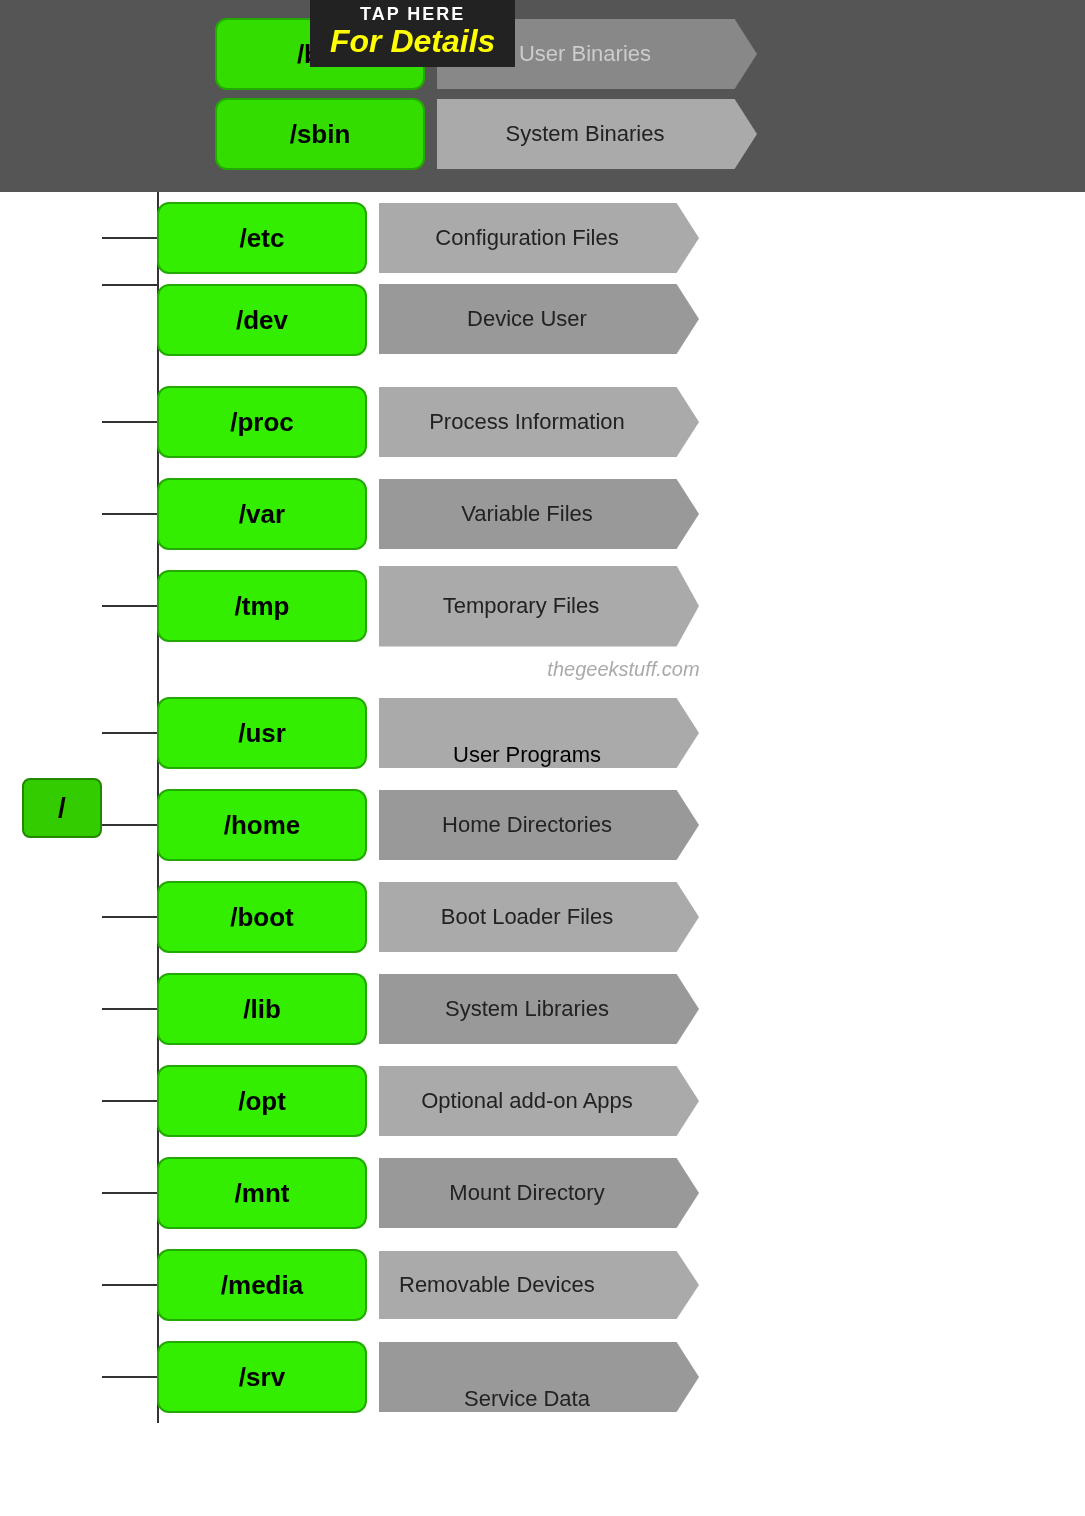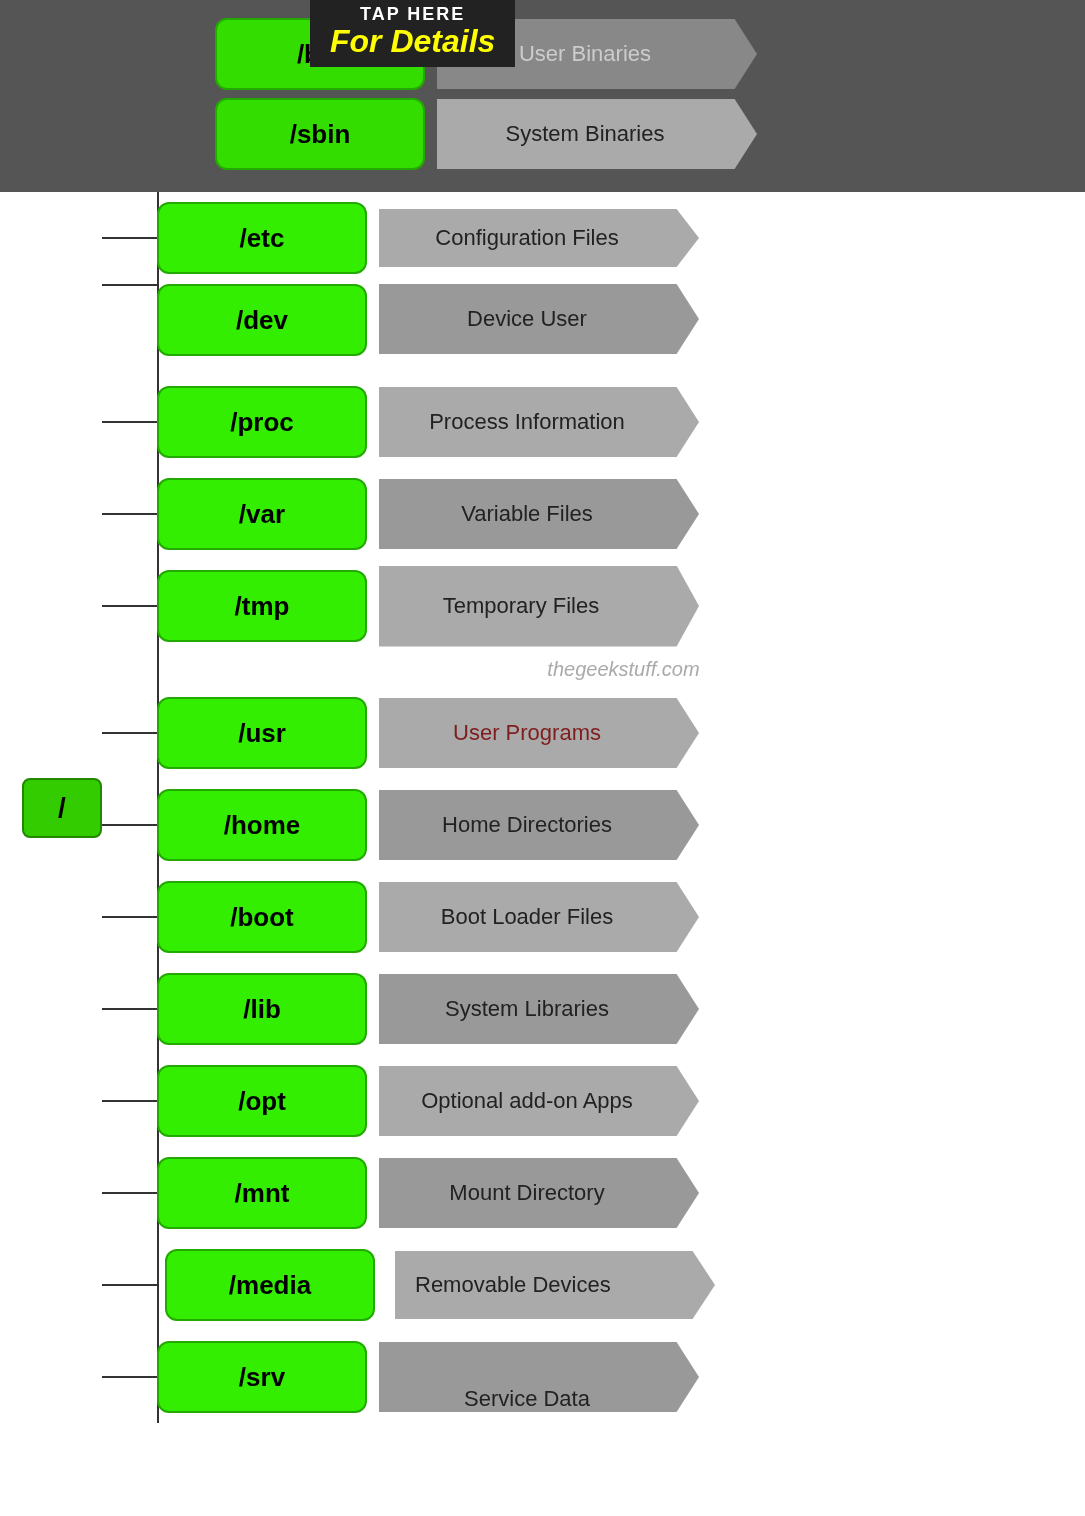"Configuration Files" div { height: 58px -> 70px }
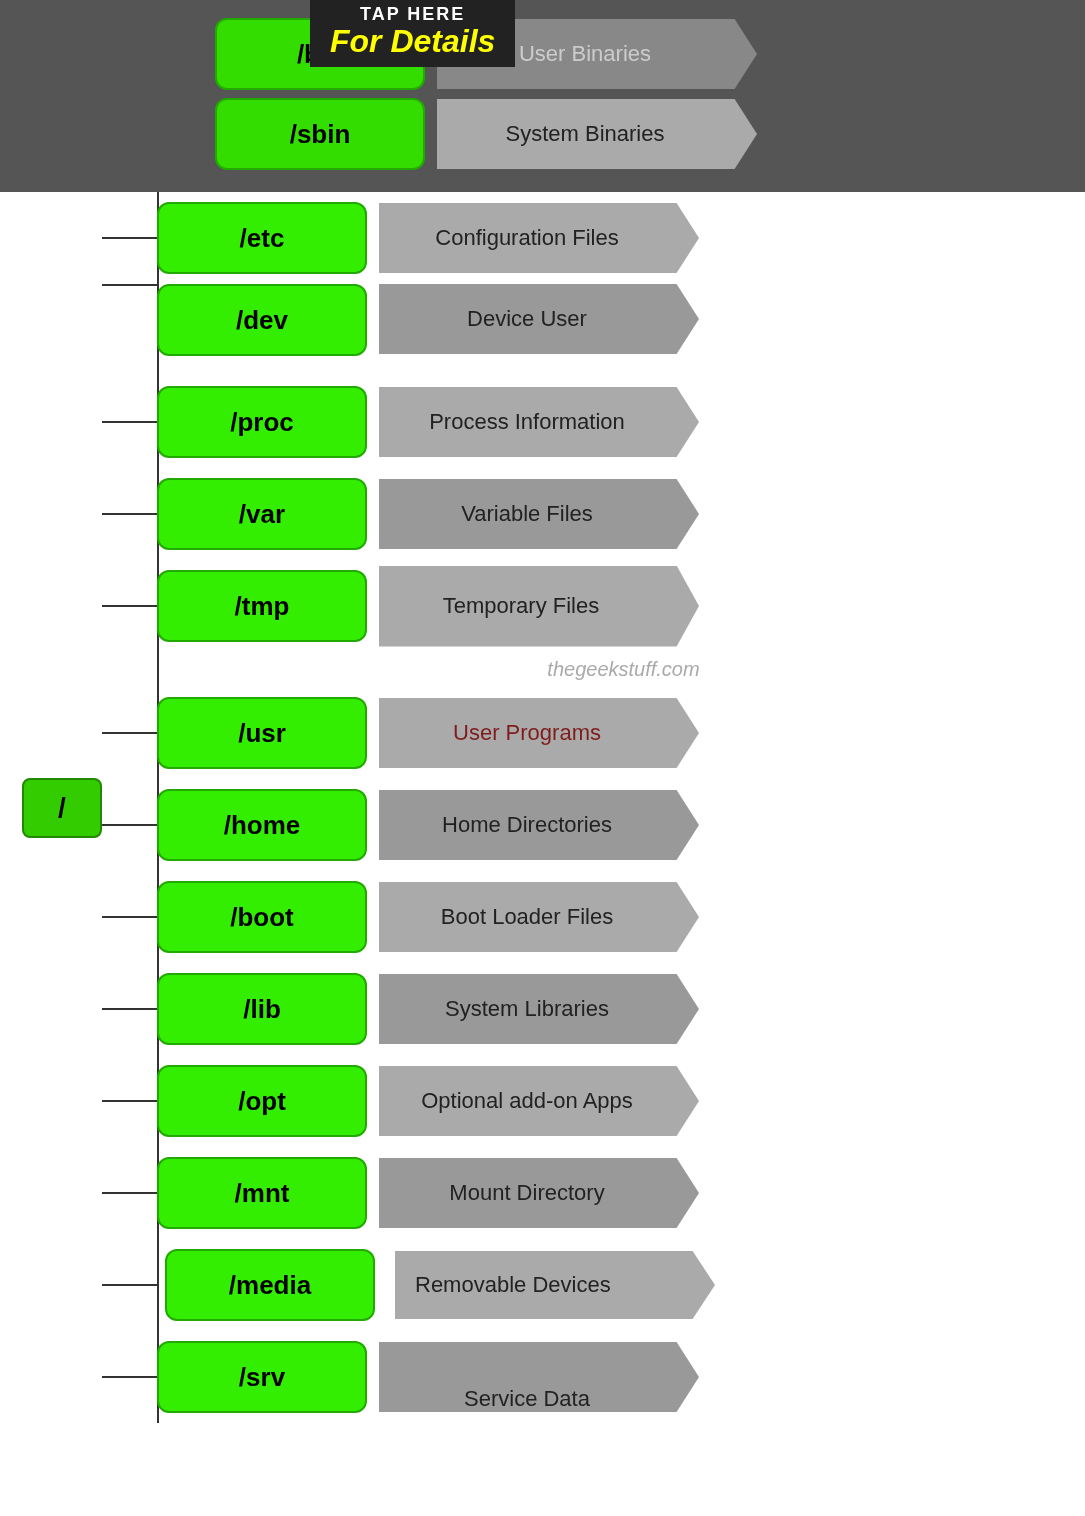"User Programs" div { align-items: center -> flex-end; color: #7f1d1d -> #000000 }
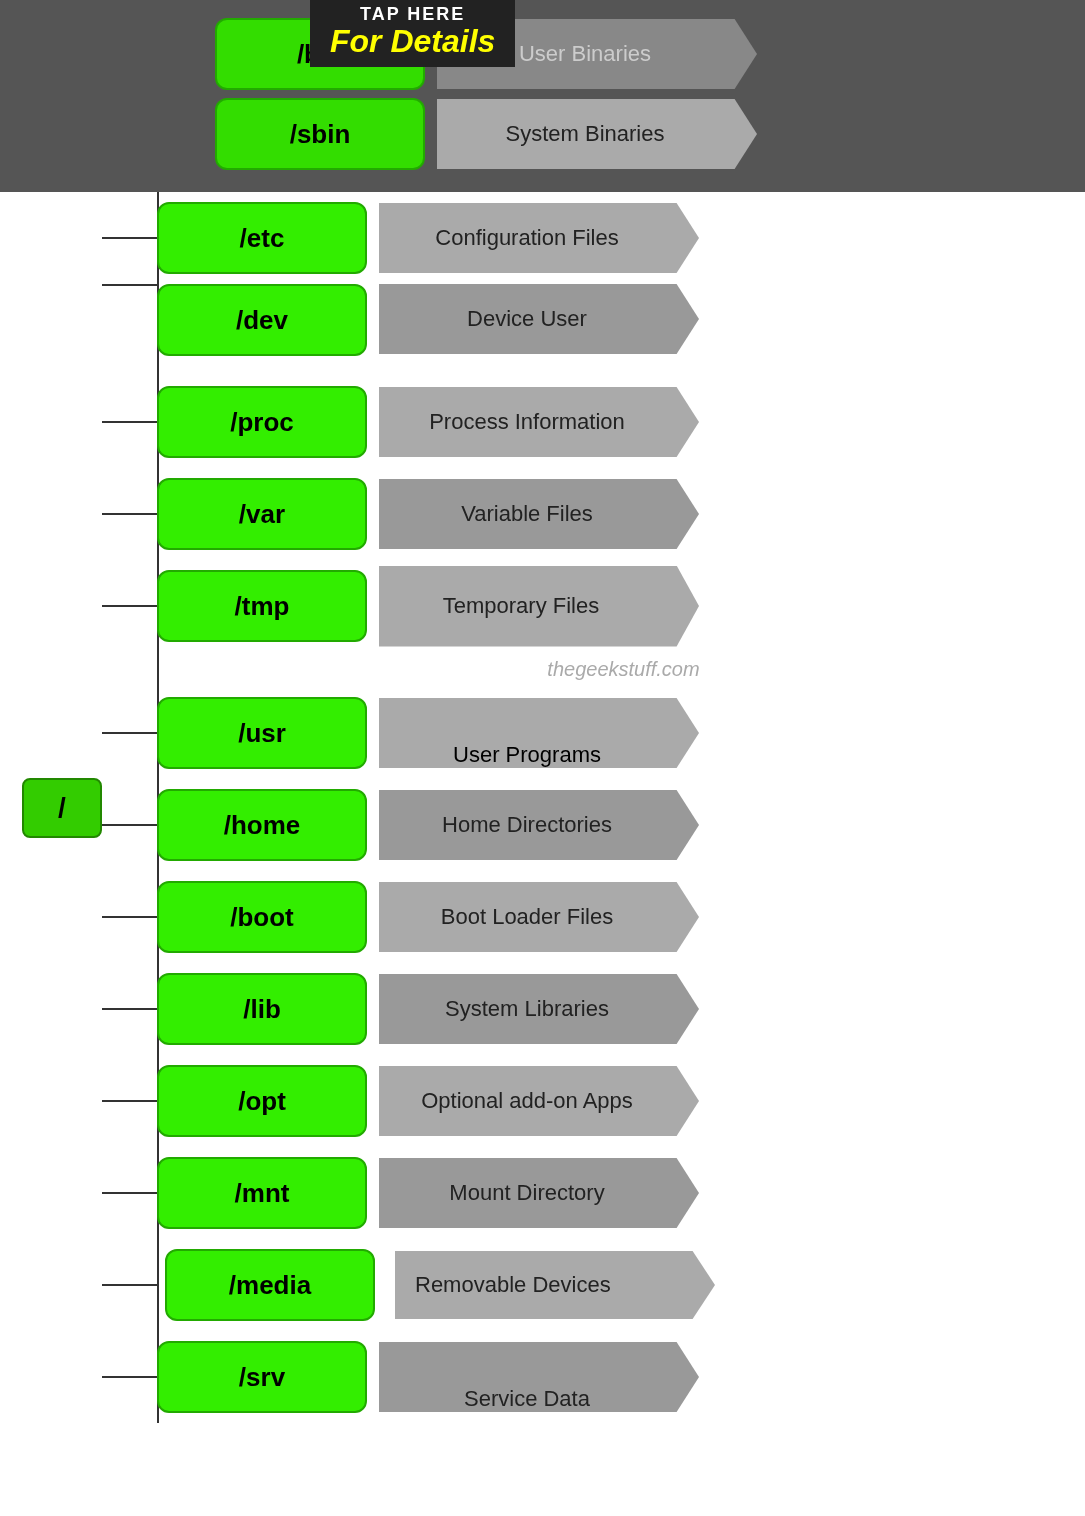"/media" div { gap: 8px -> none }
